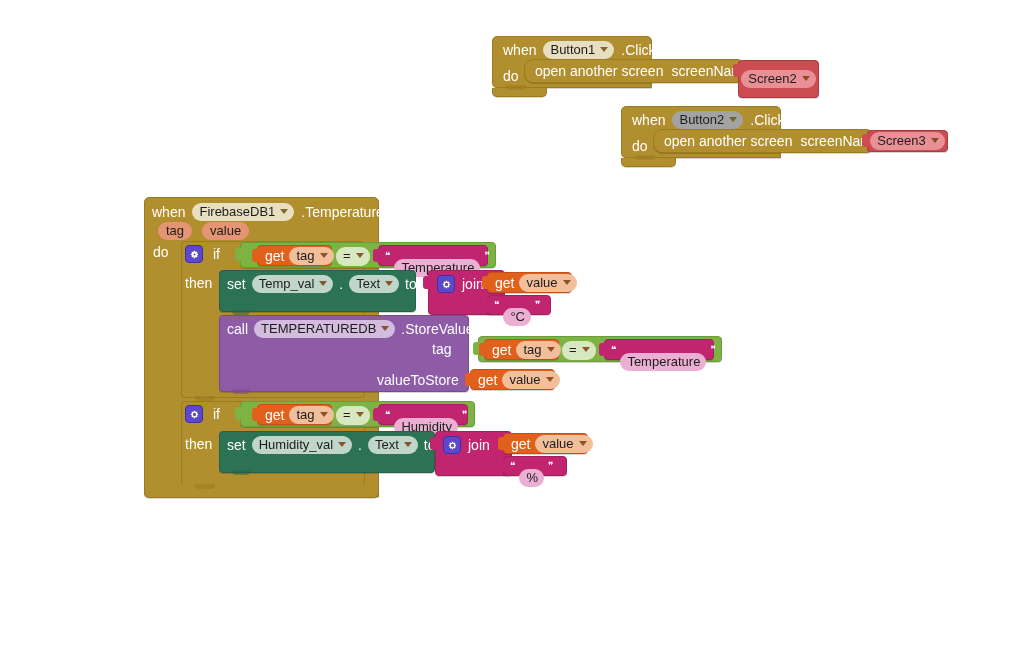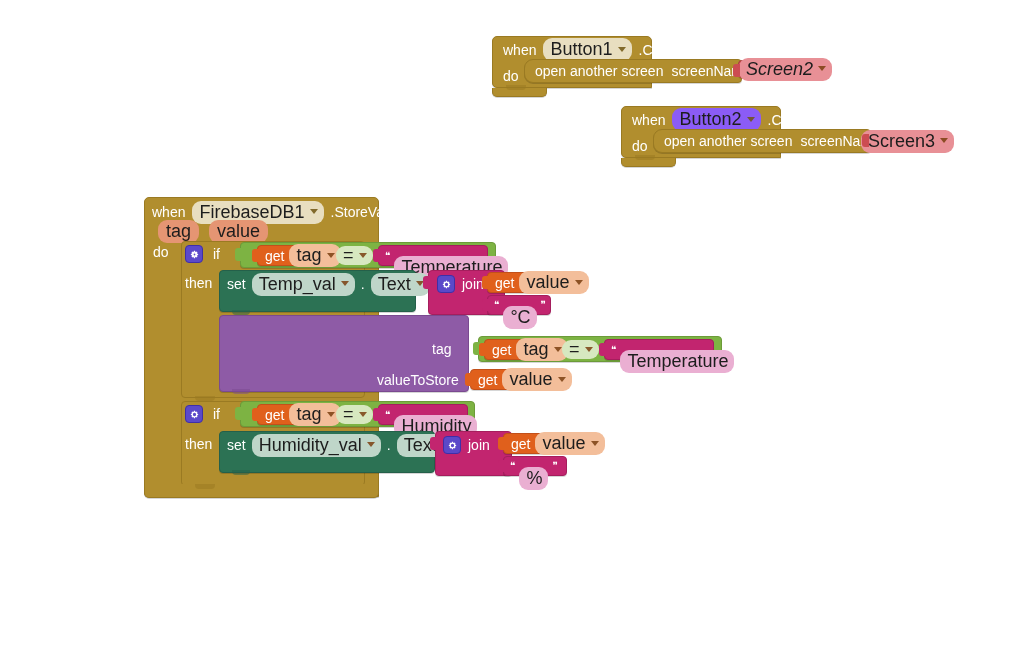"Button1" .field { font-size: 18px -> 13px }
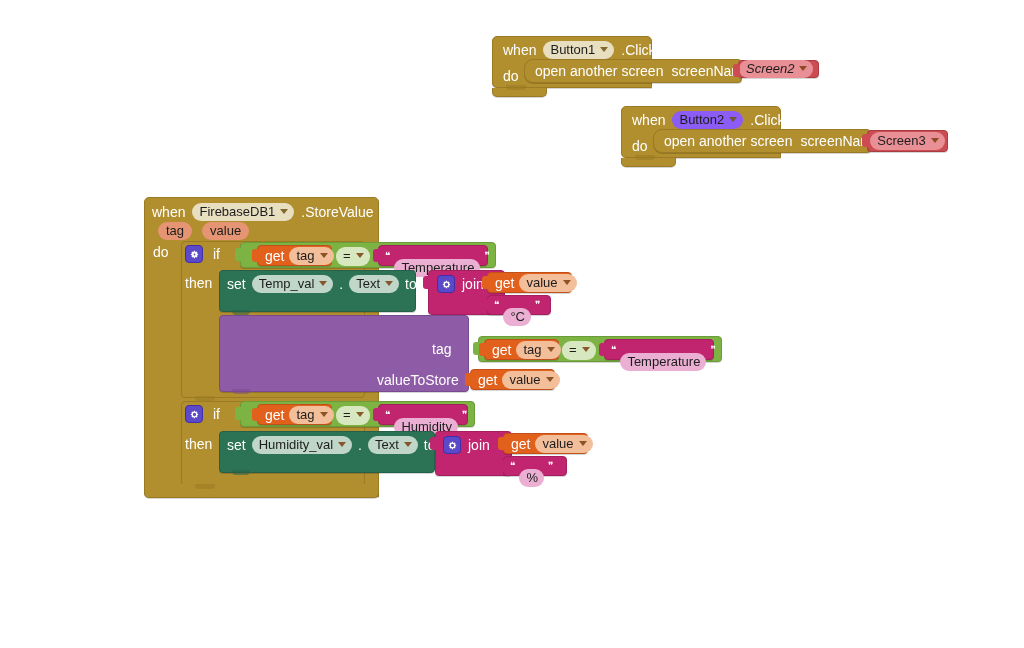"Screen2" div.blk { font-style: italic -> none; height: 18px -> 38px; justify-content: none -> center }
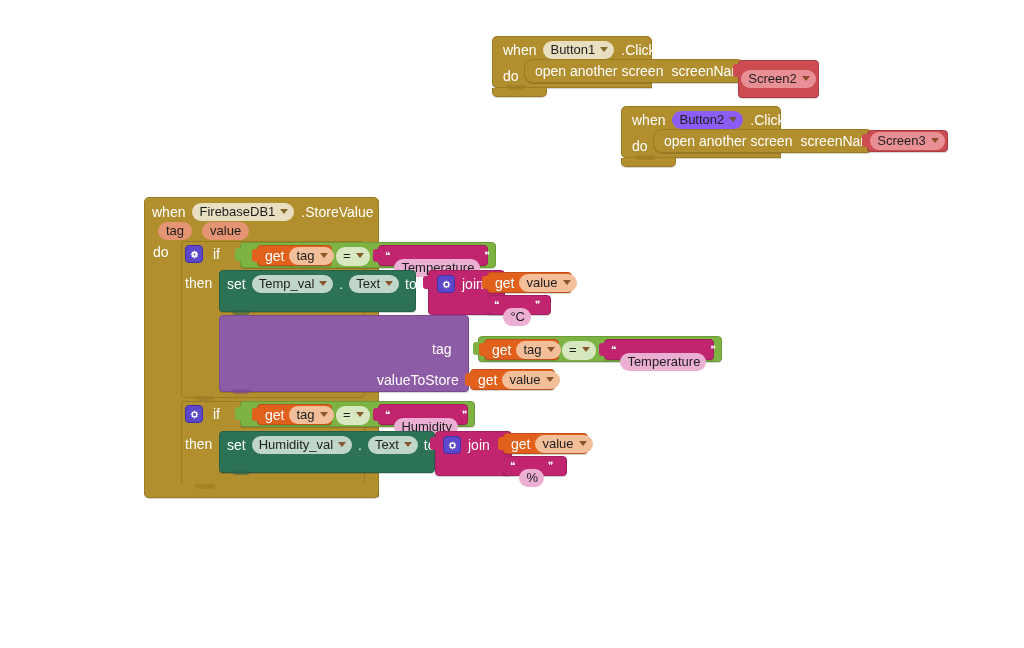"Button2" span.field { background: #8b5cf6 -> #a3a3a3 }
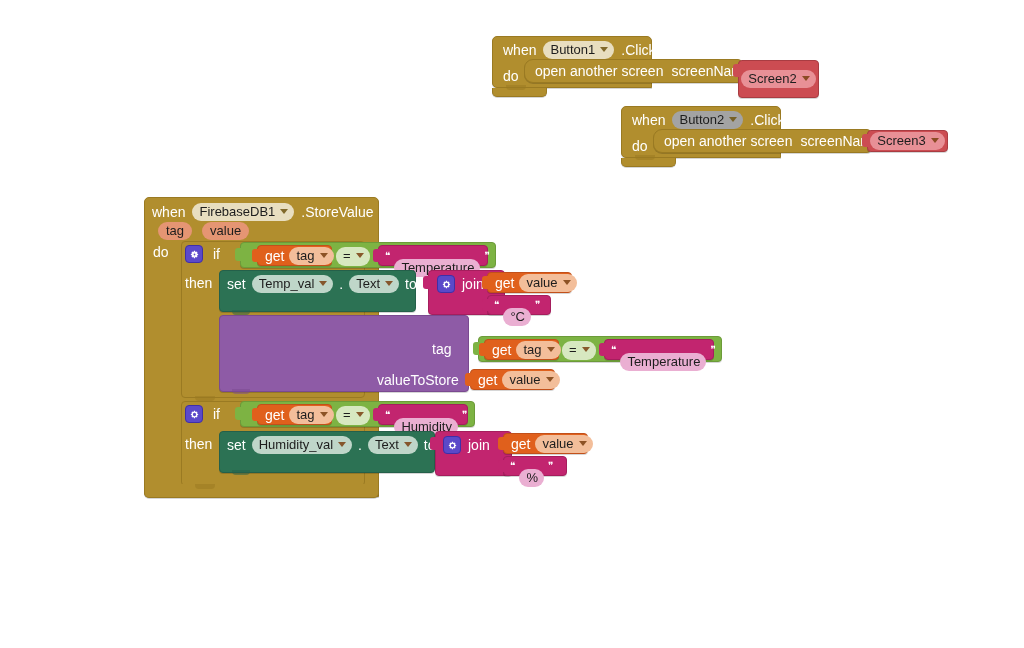".StoreValue" span.lbl { text: .StoreValue -> .Temperature }
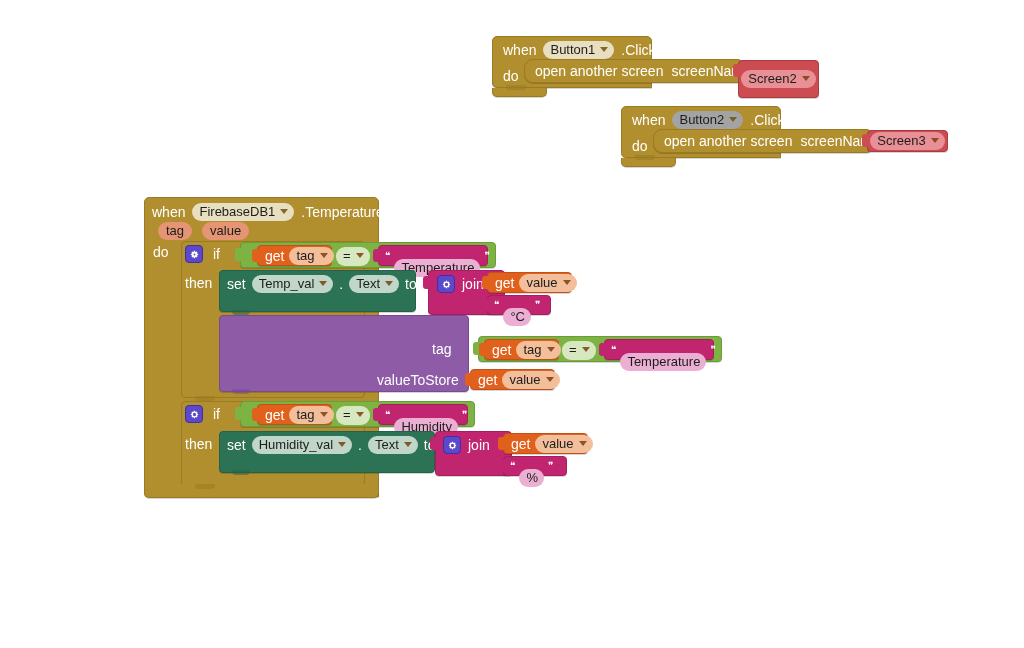"call" div.blk { html: none -> <div> <span>call</span> <span> <span>TEMPERATUREDB</span> <i></i> </span> <span>.StoreValue</span> </div> }
